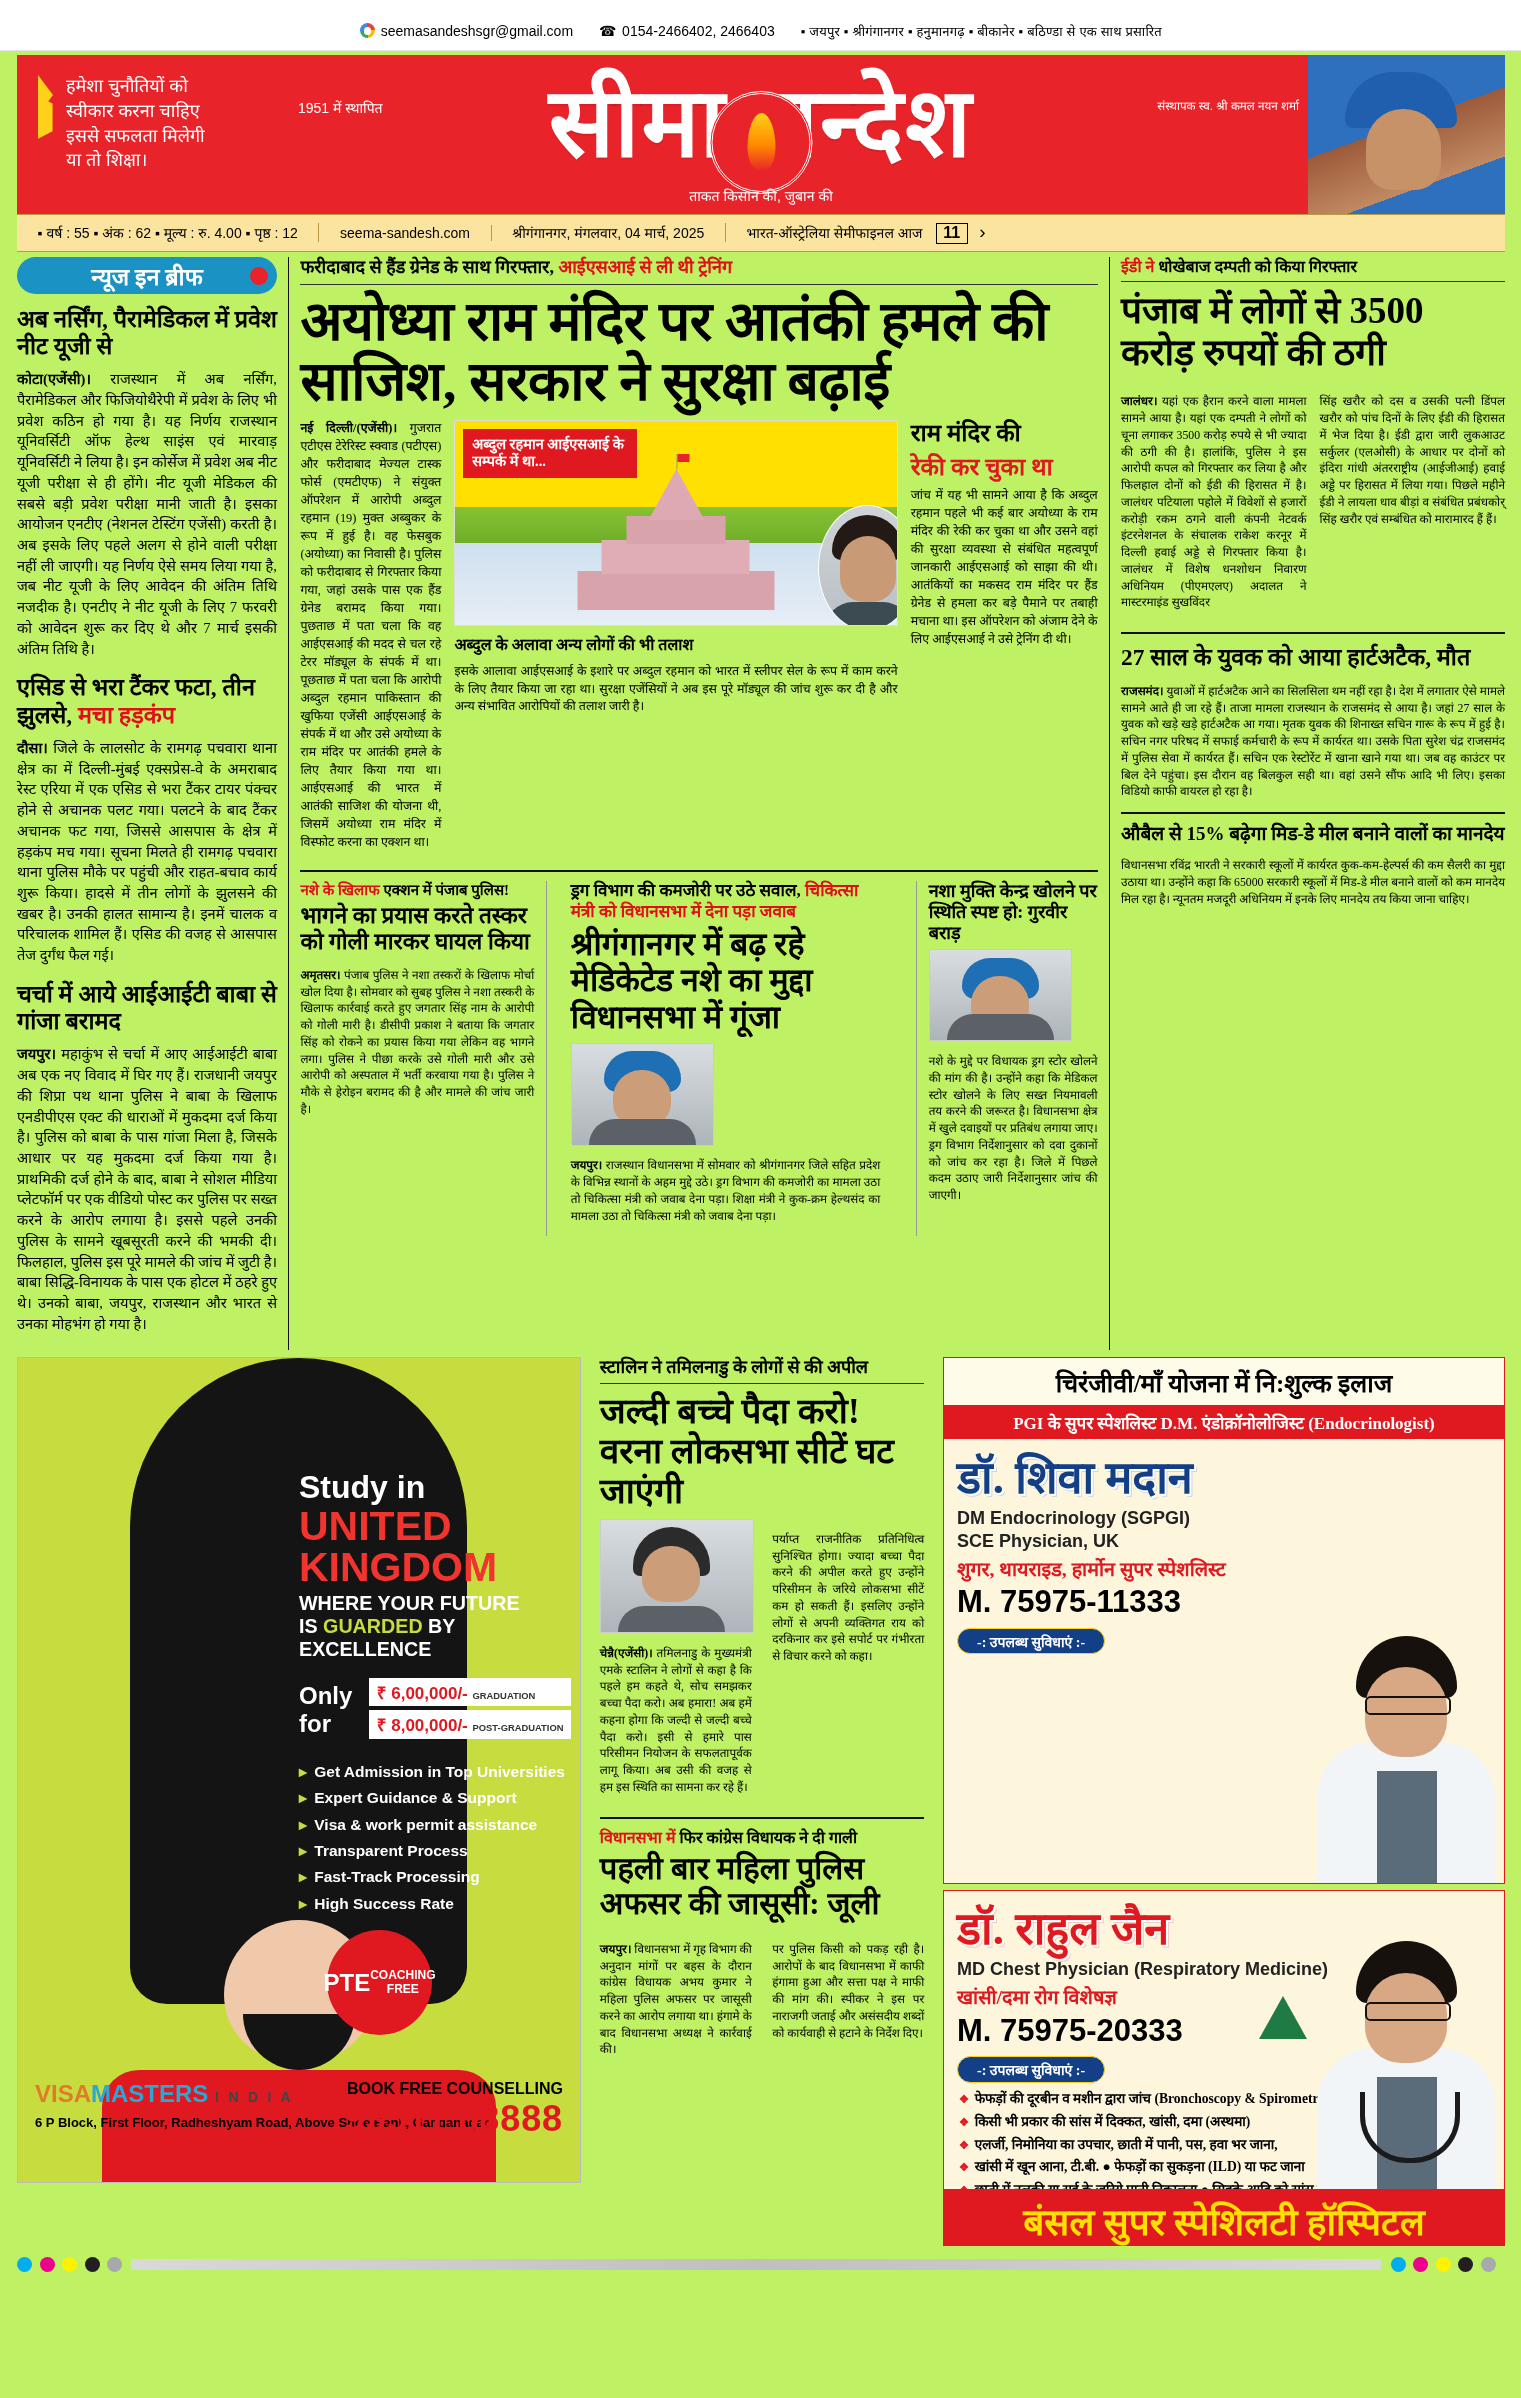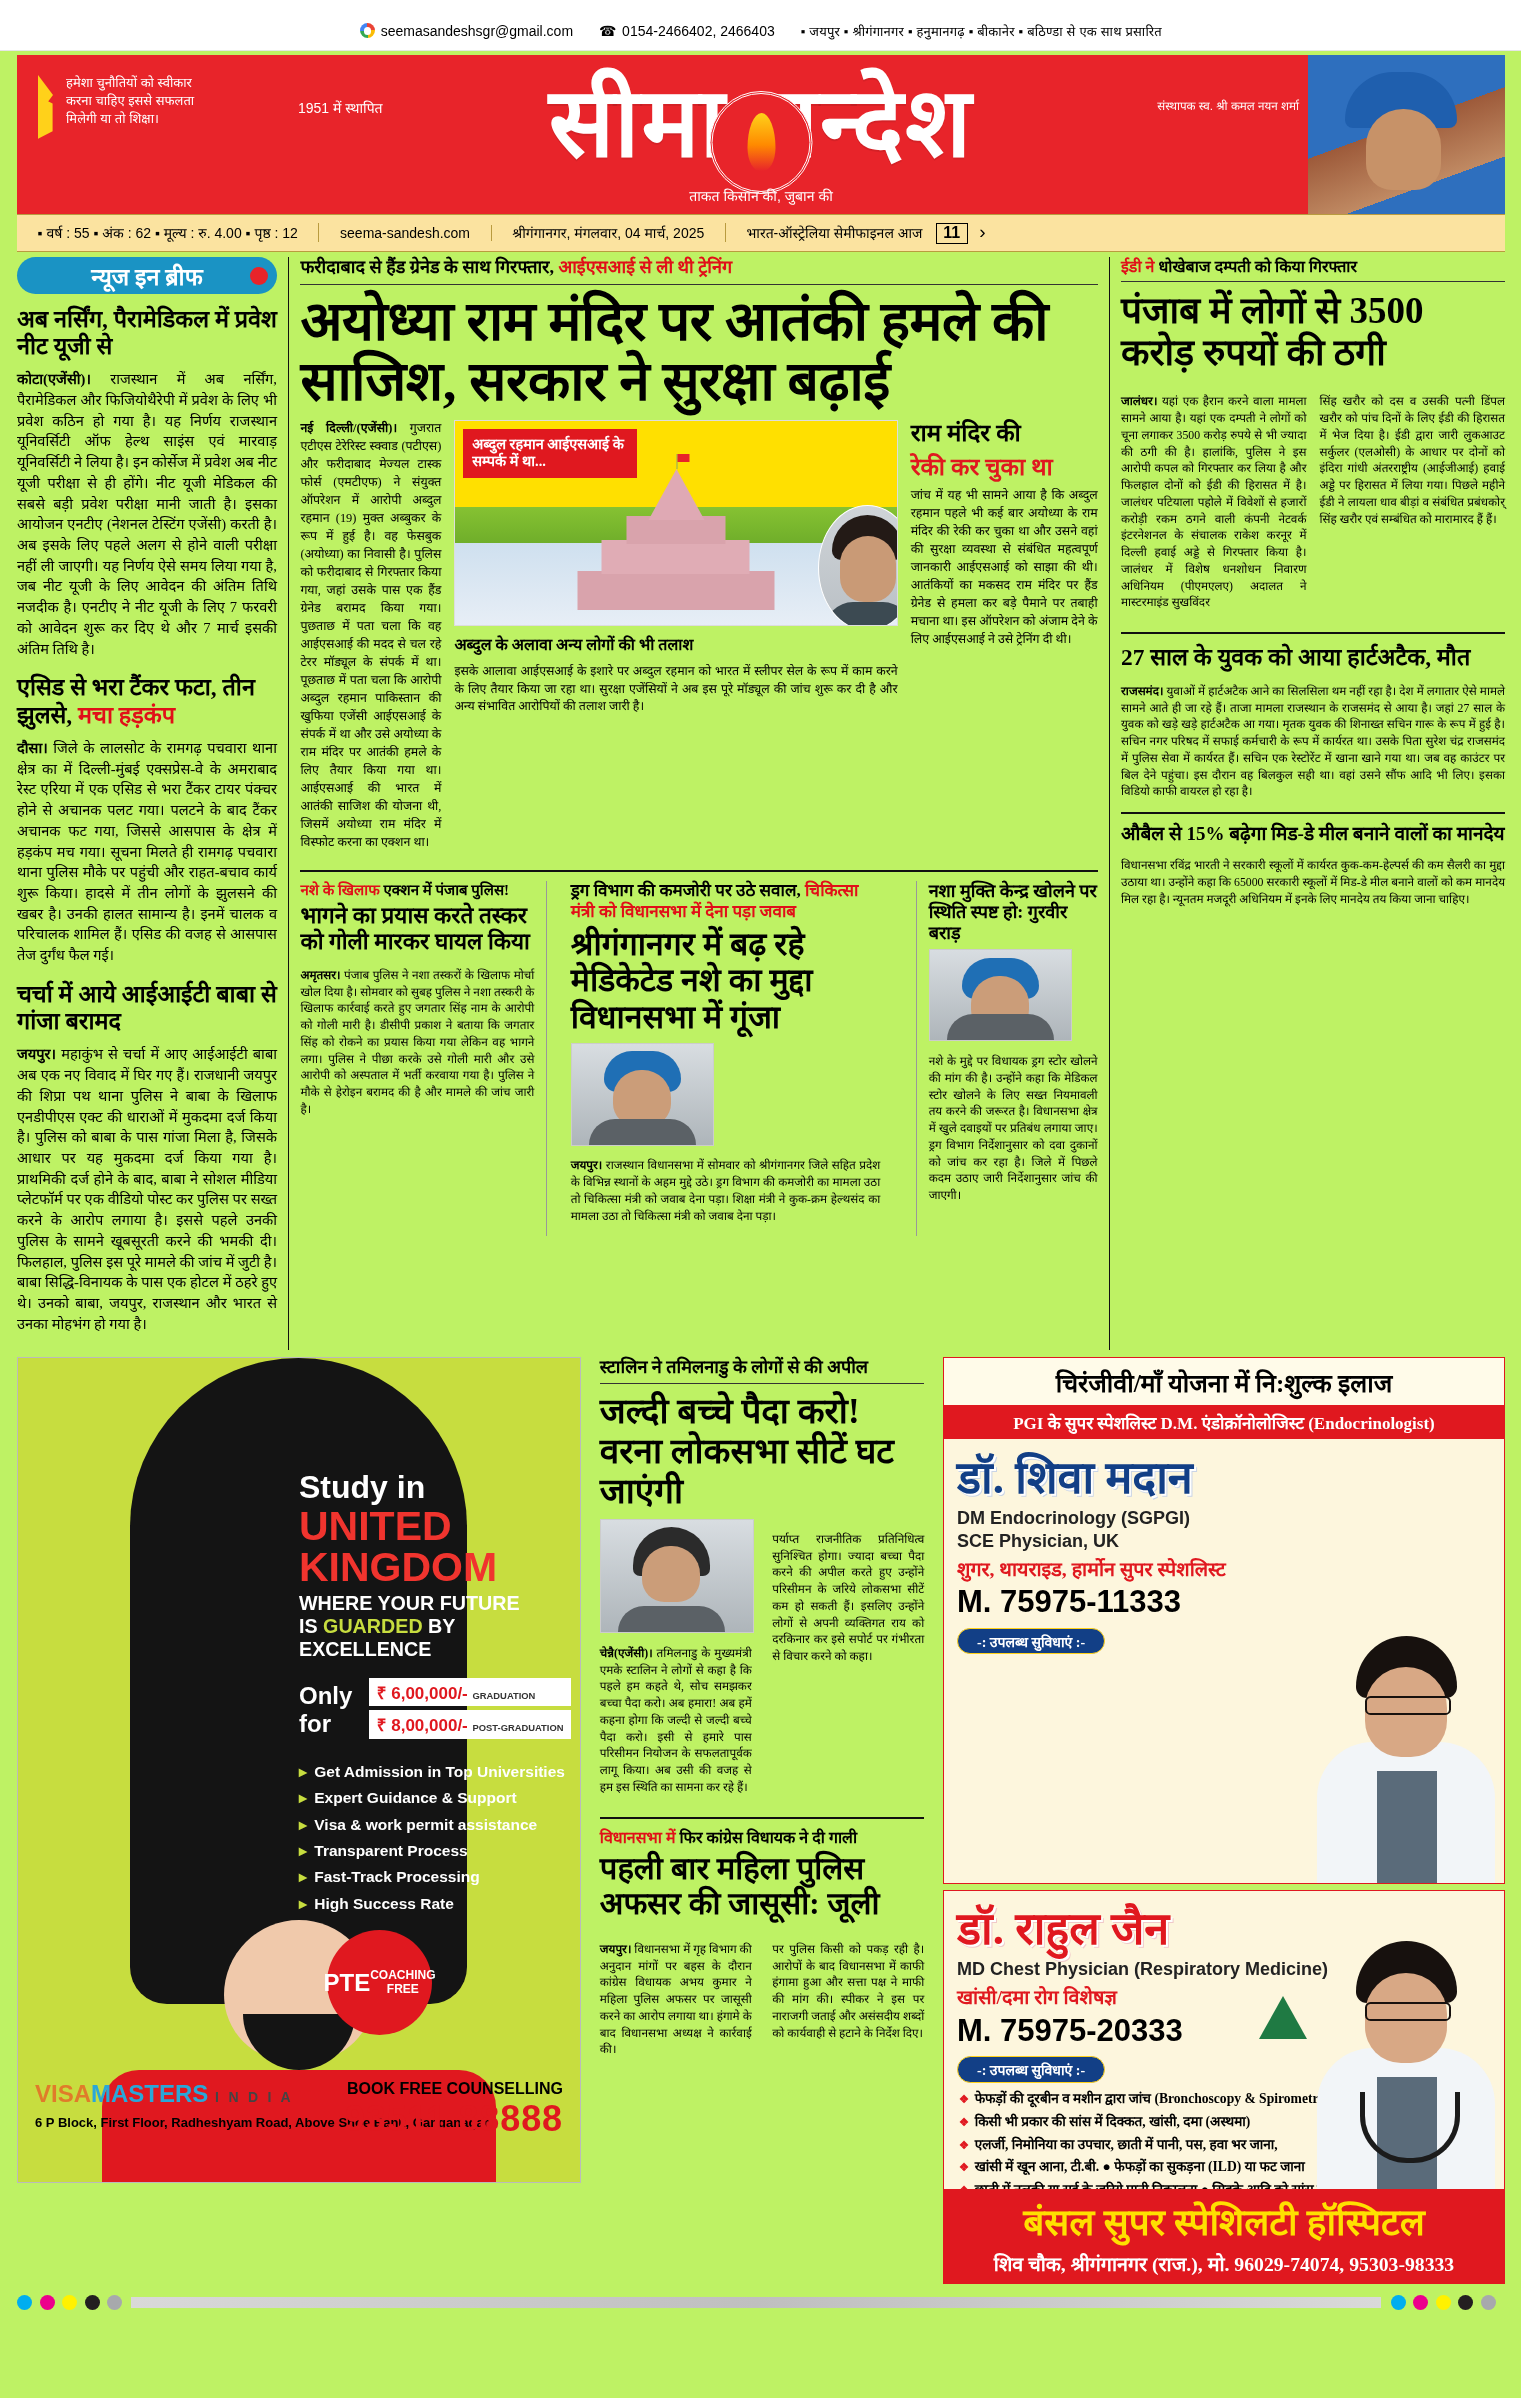"हमेशा चुनौतियों को स्वीकार करना" .mh-quote { font-size: 13px -> 18px }
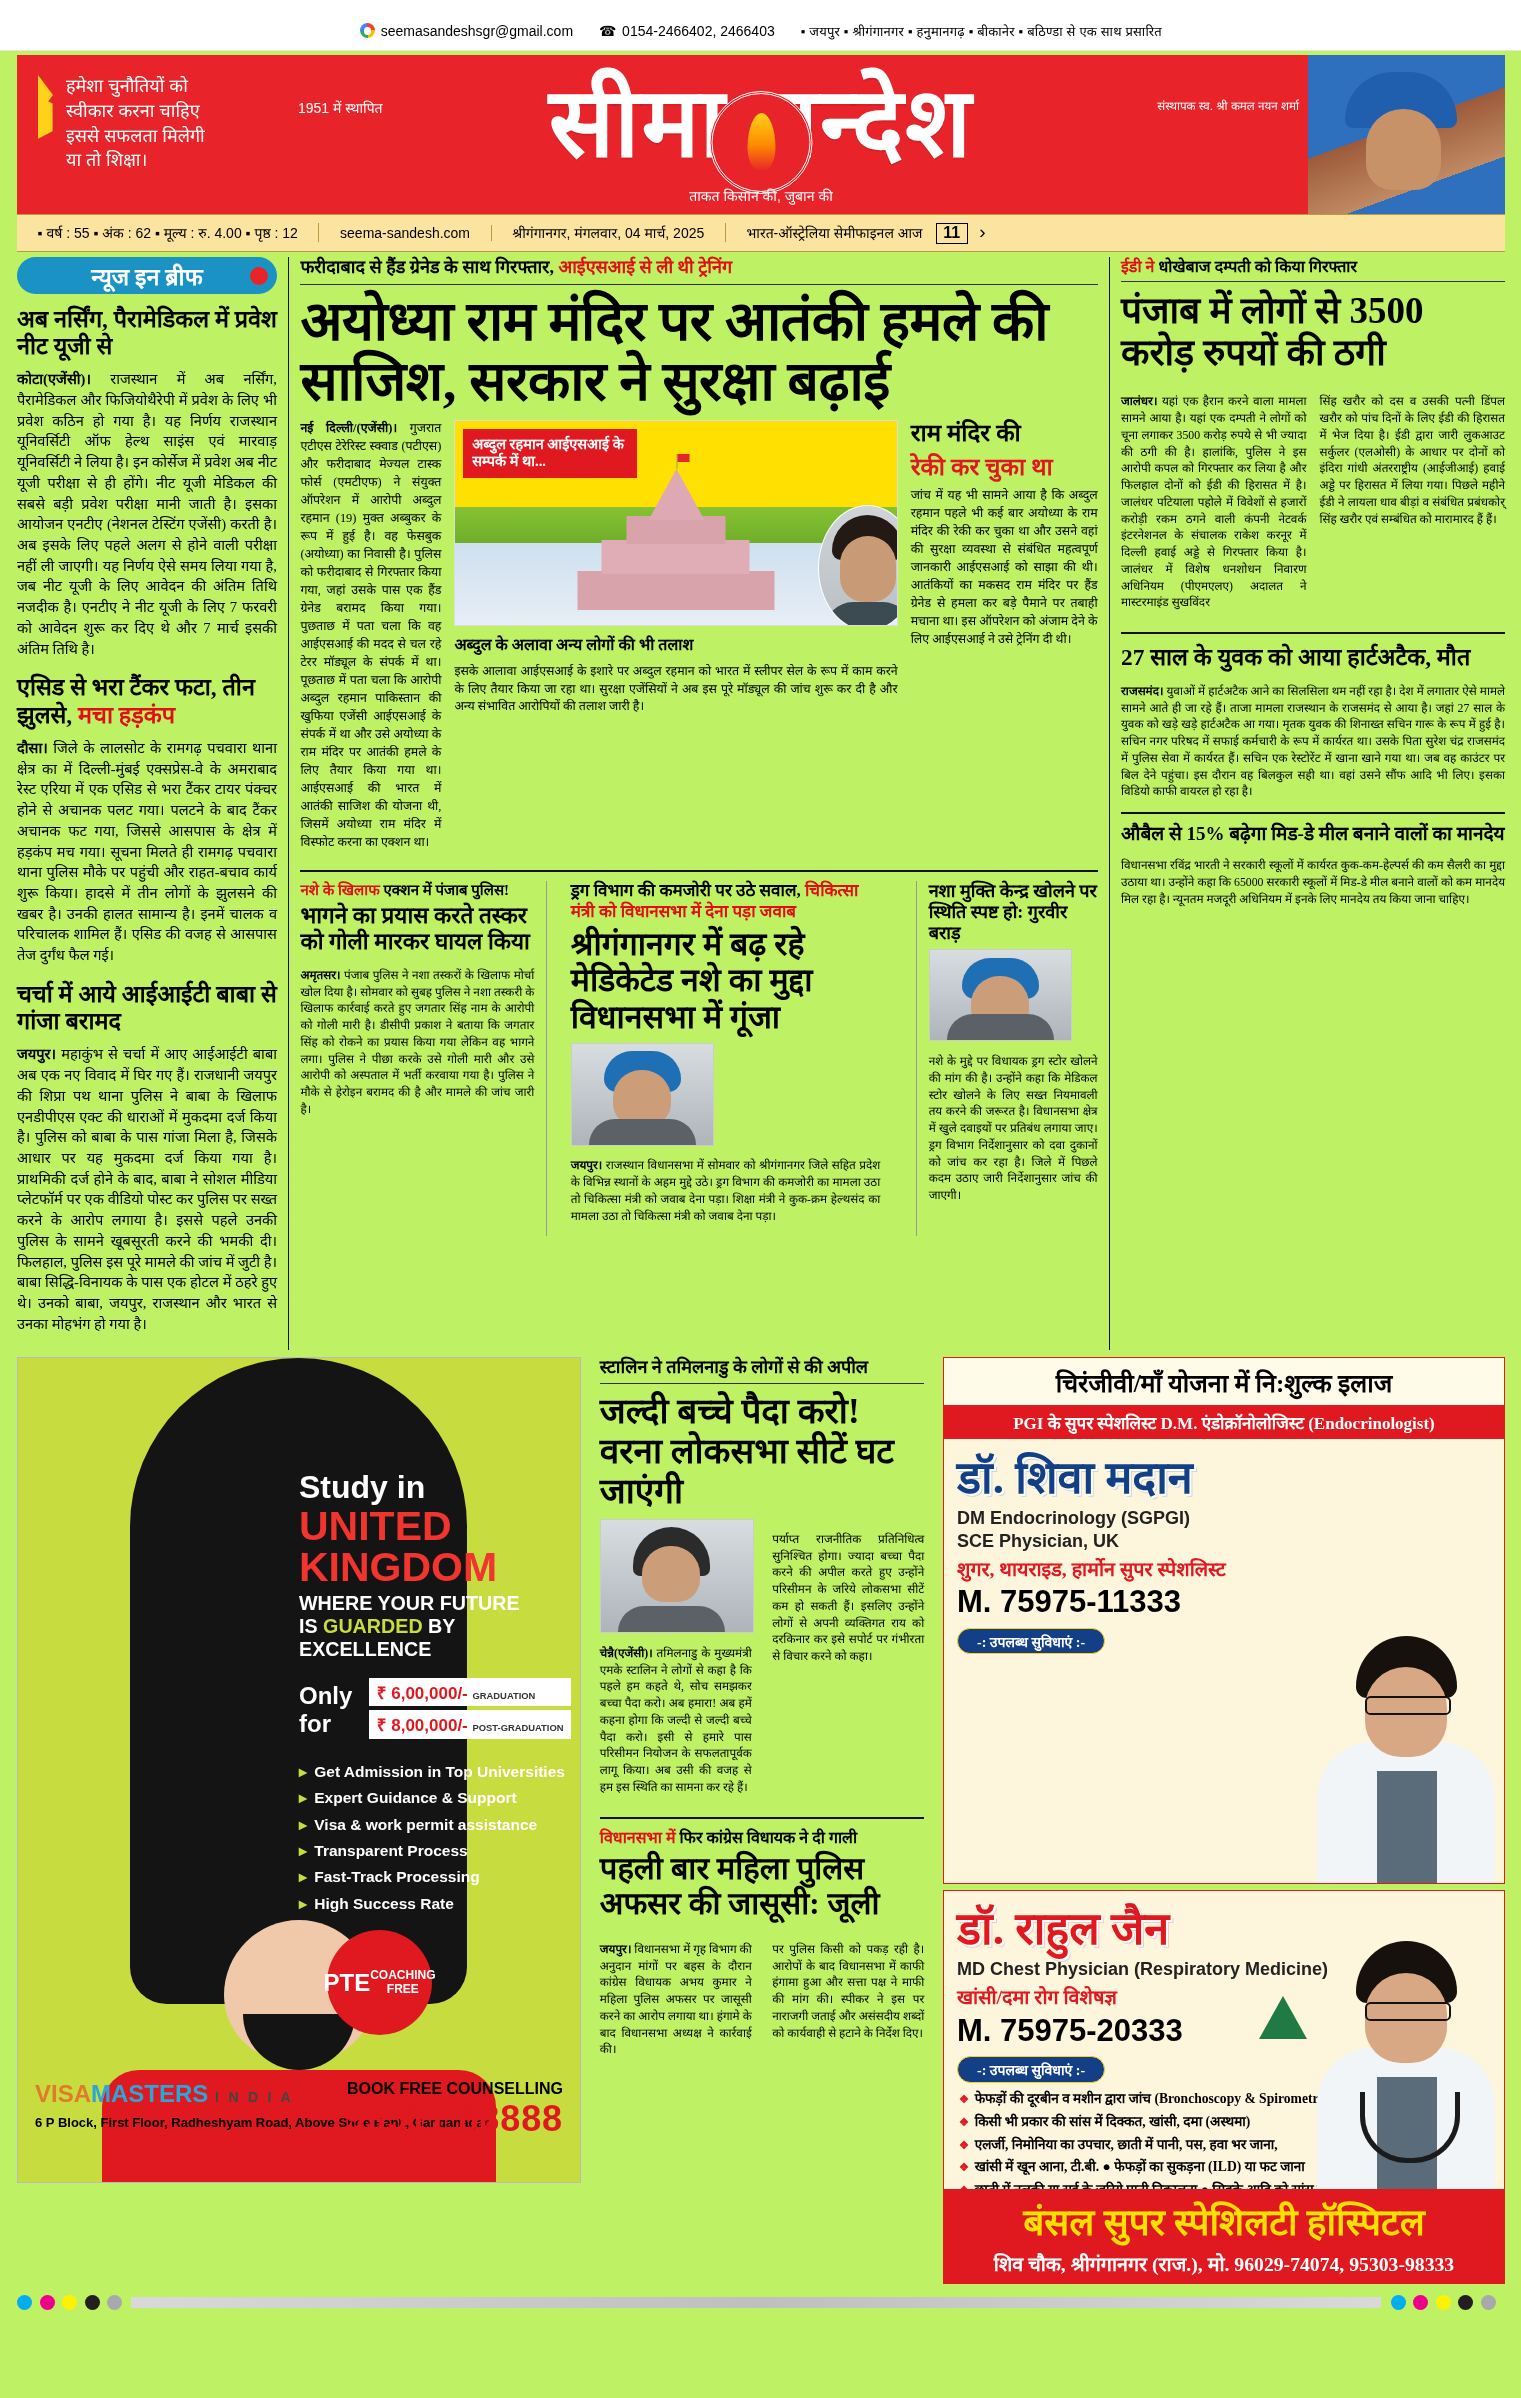"शिव चौक, श्रीगंगानगर (राज.), मो." div.addr { html: <div>शिव चौक, श्रीगंगानगर (राज.), मो. 96029-74074, 95303-98333</div> -> none }
